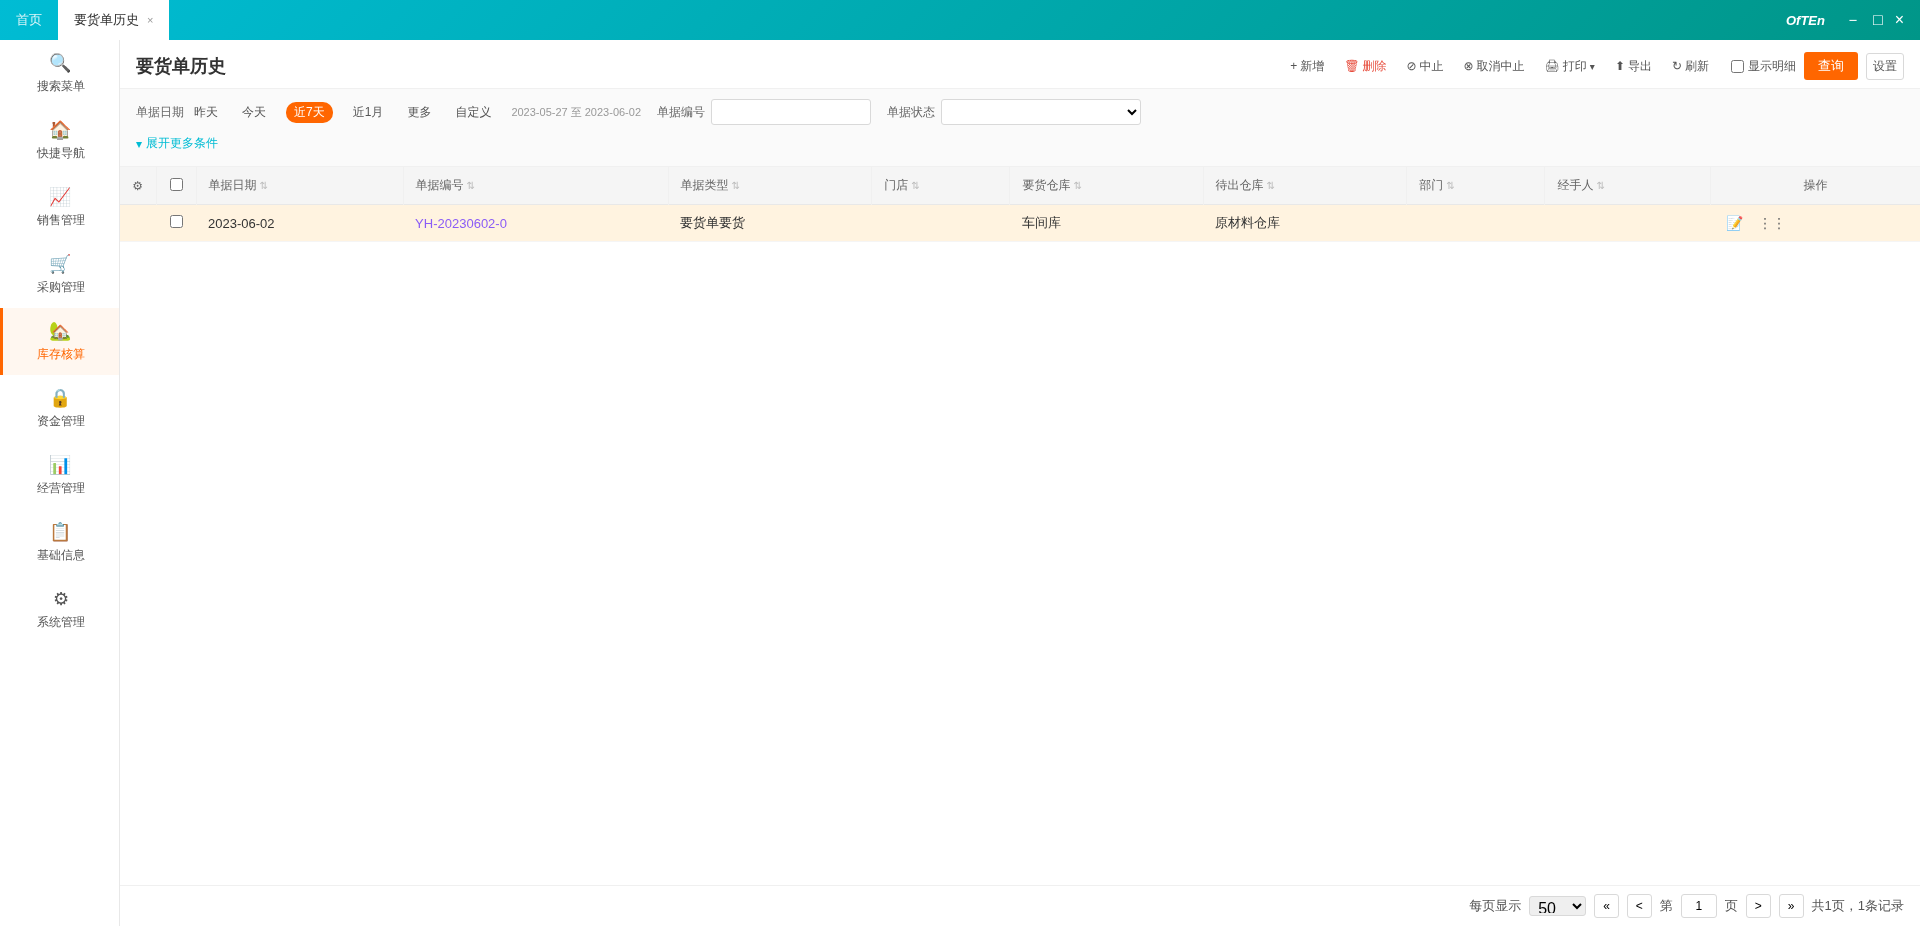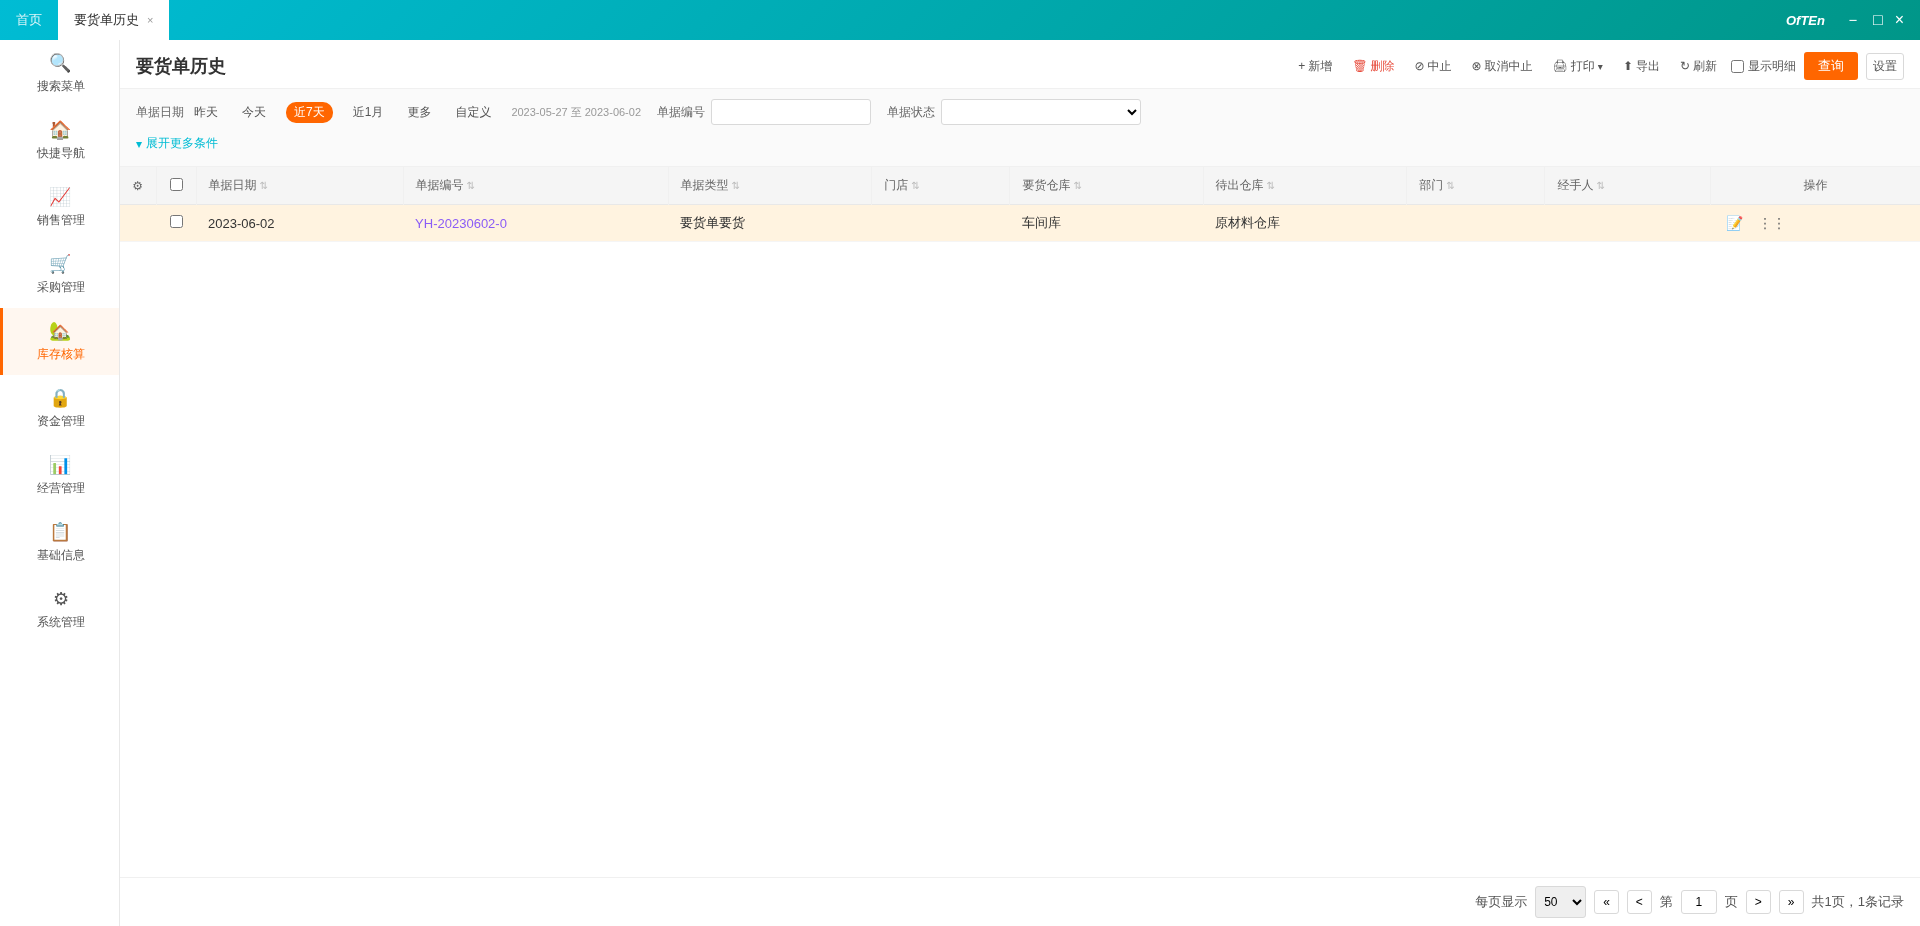"显示明细" .display-cell-btn { margin-left: none -> 8px }
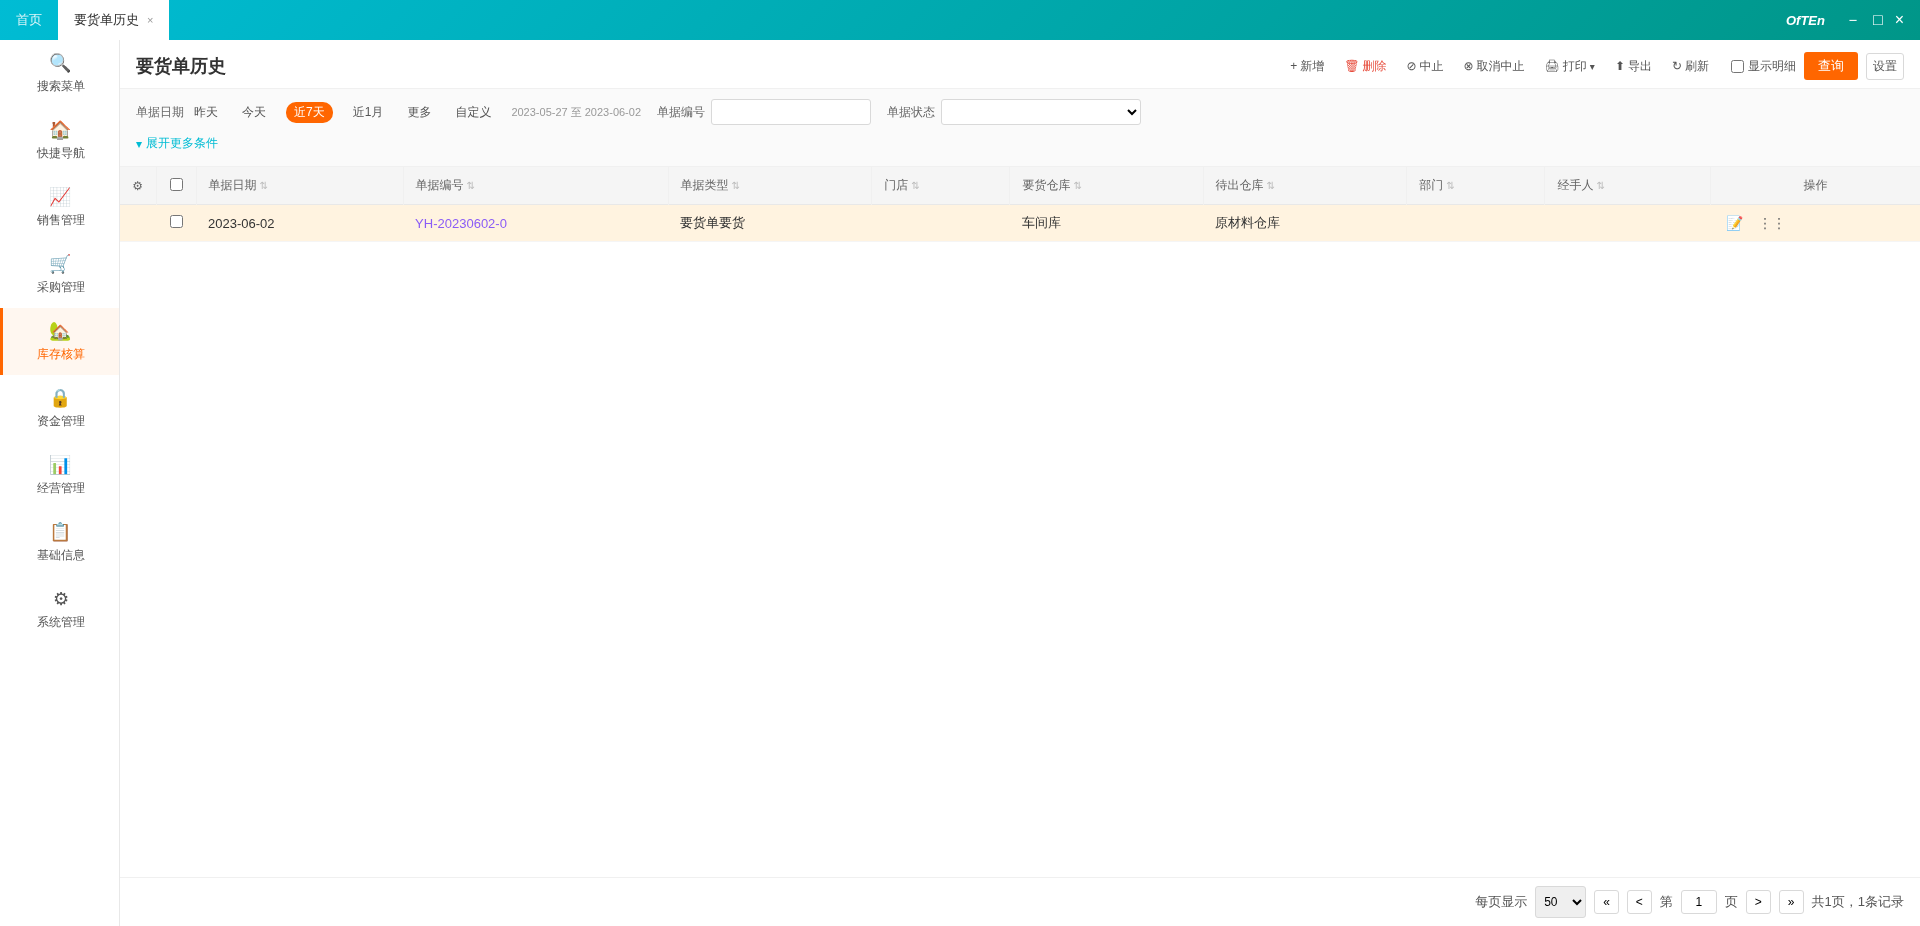"50" .page-size-select { font-size: 12px -> 16px; height: 32px -> 20px }
